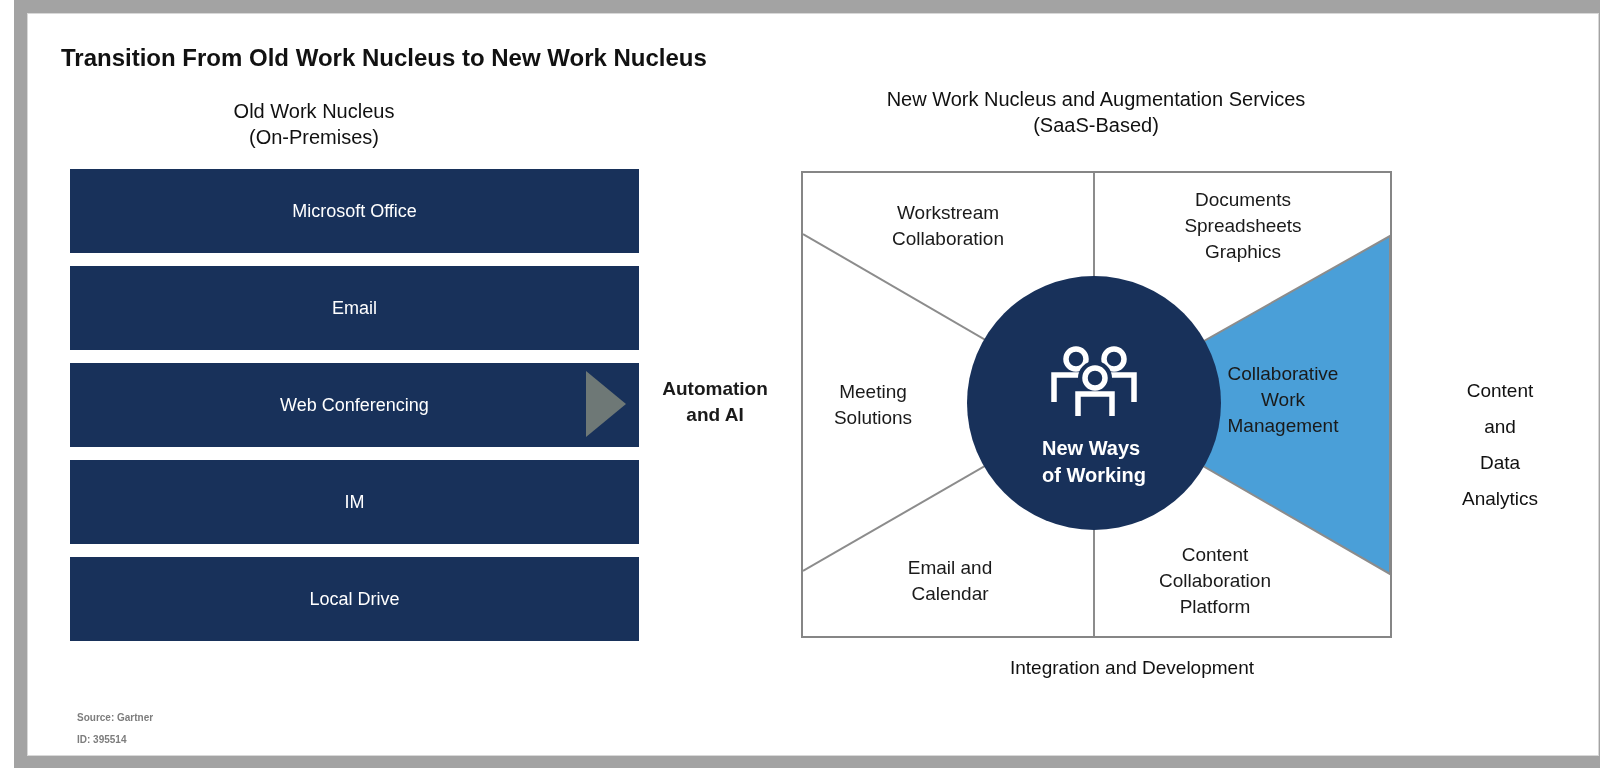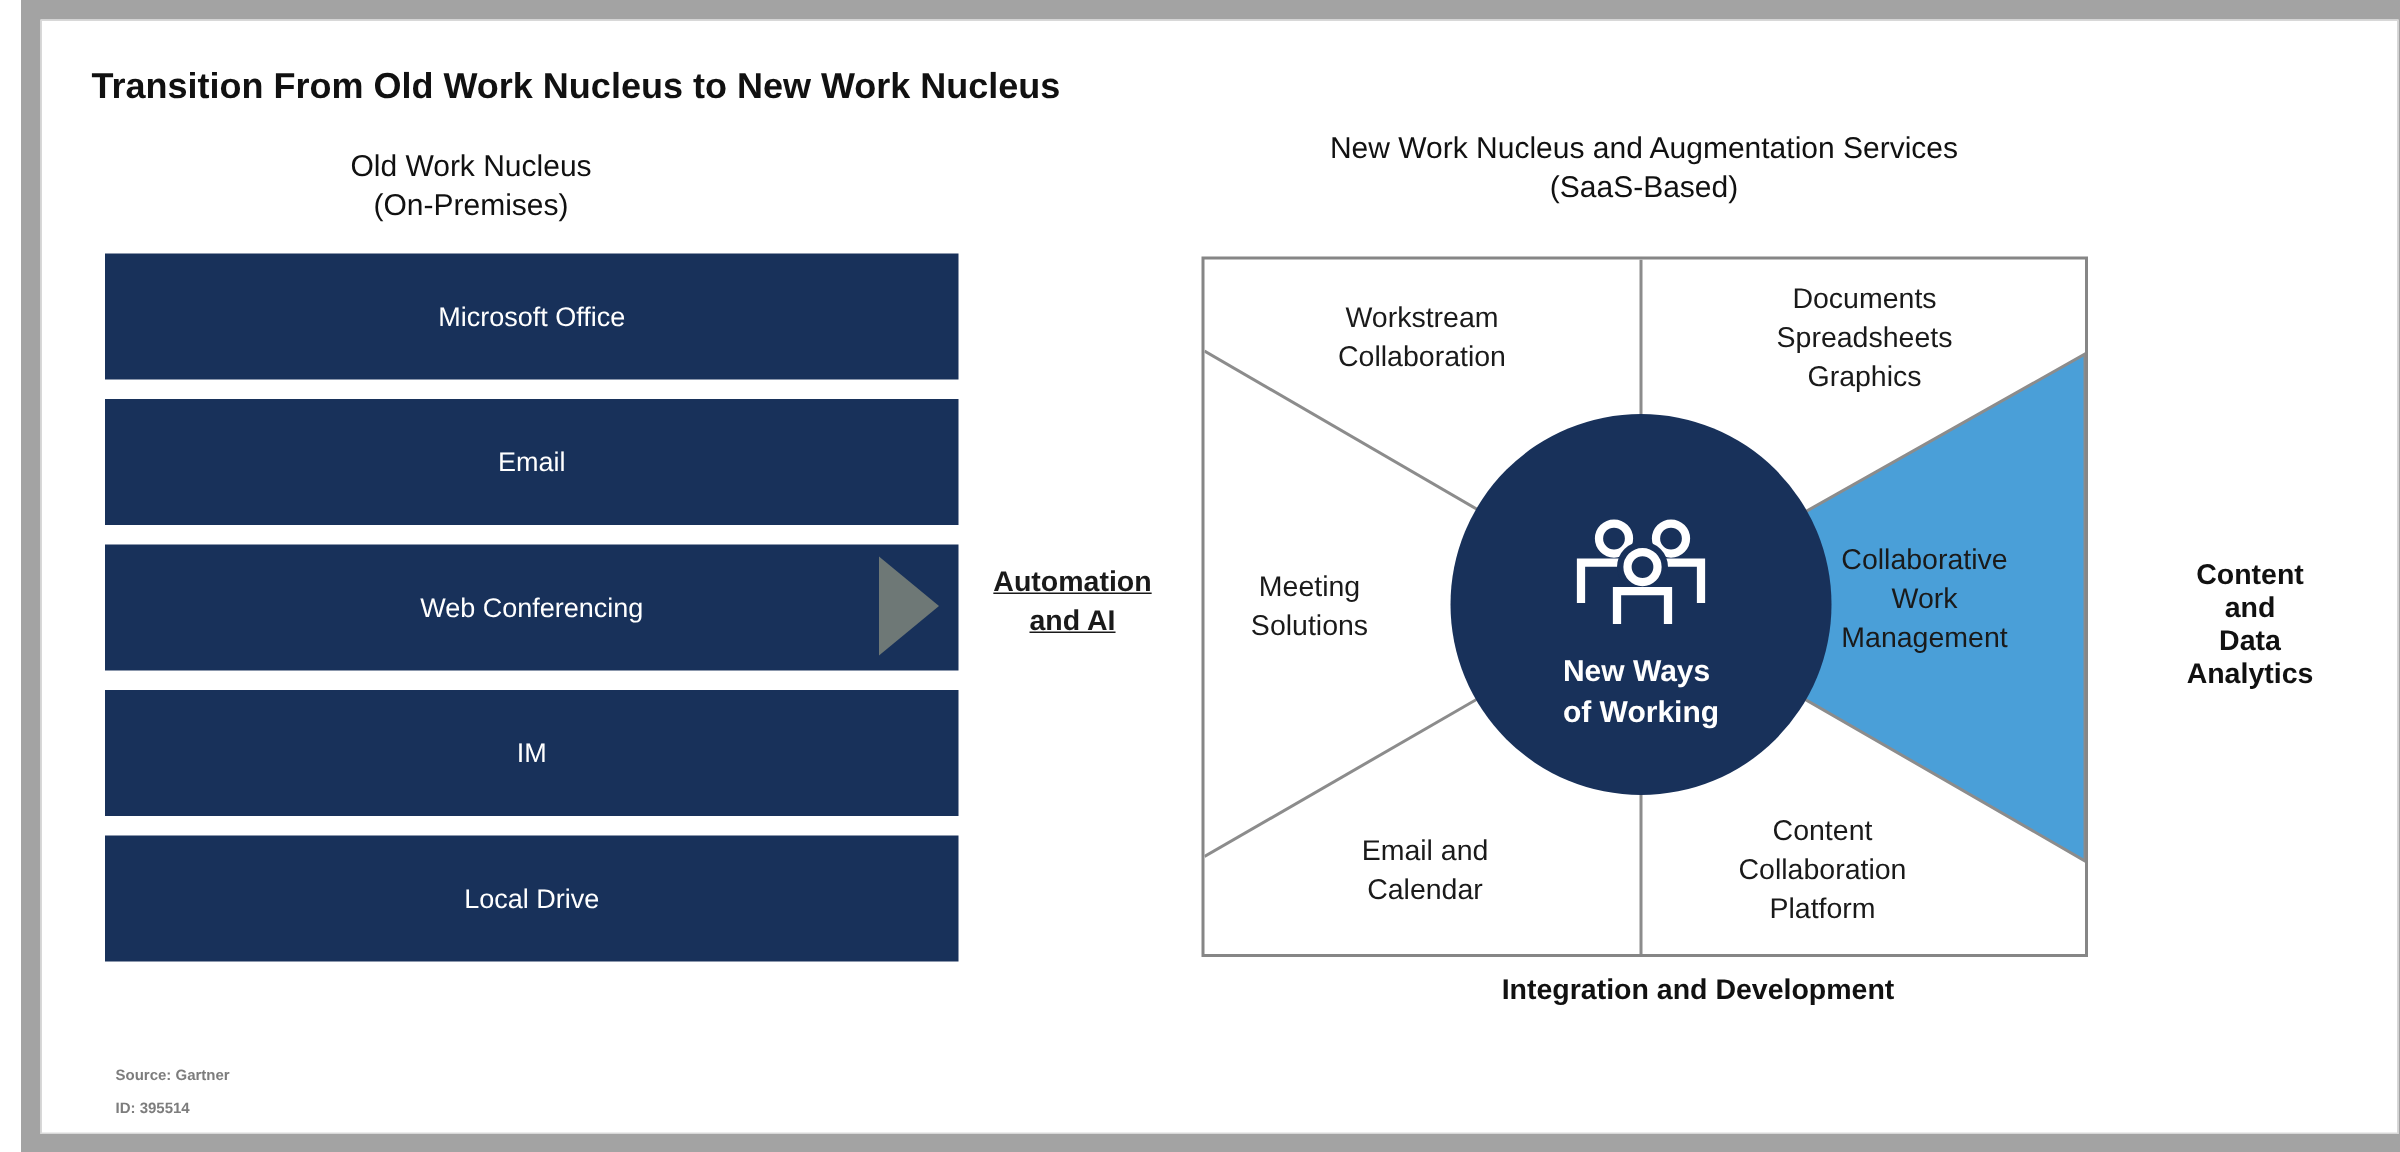"Automation" .automation-label { text-decoration: underline -> none }
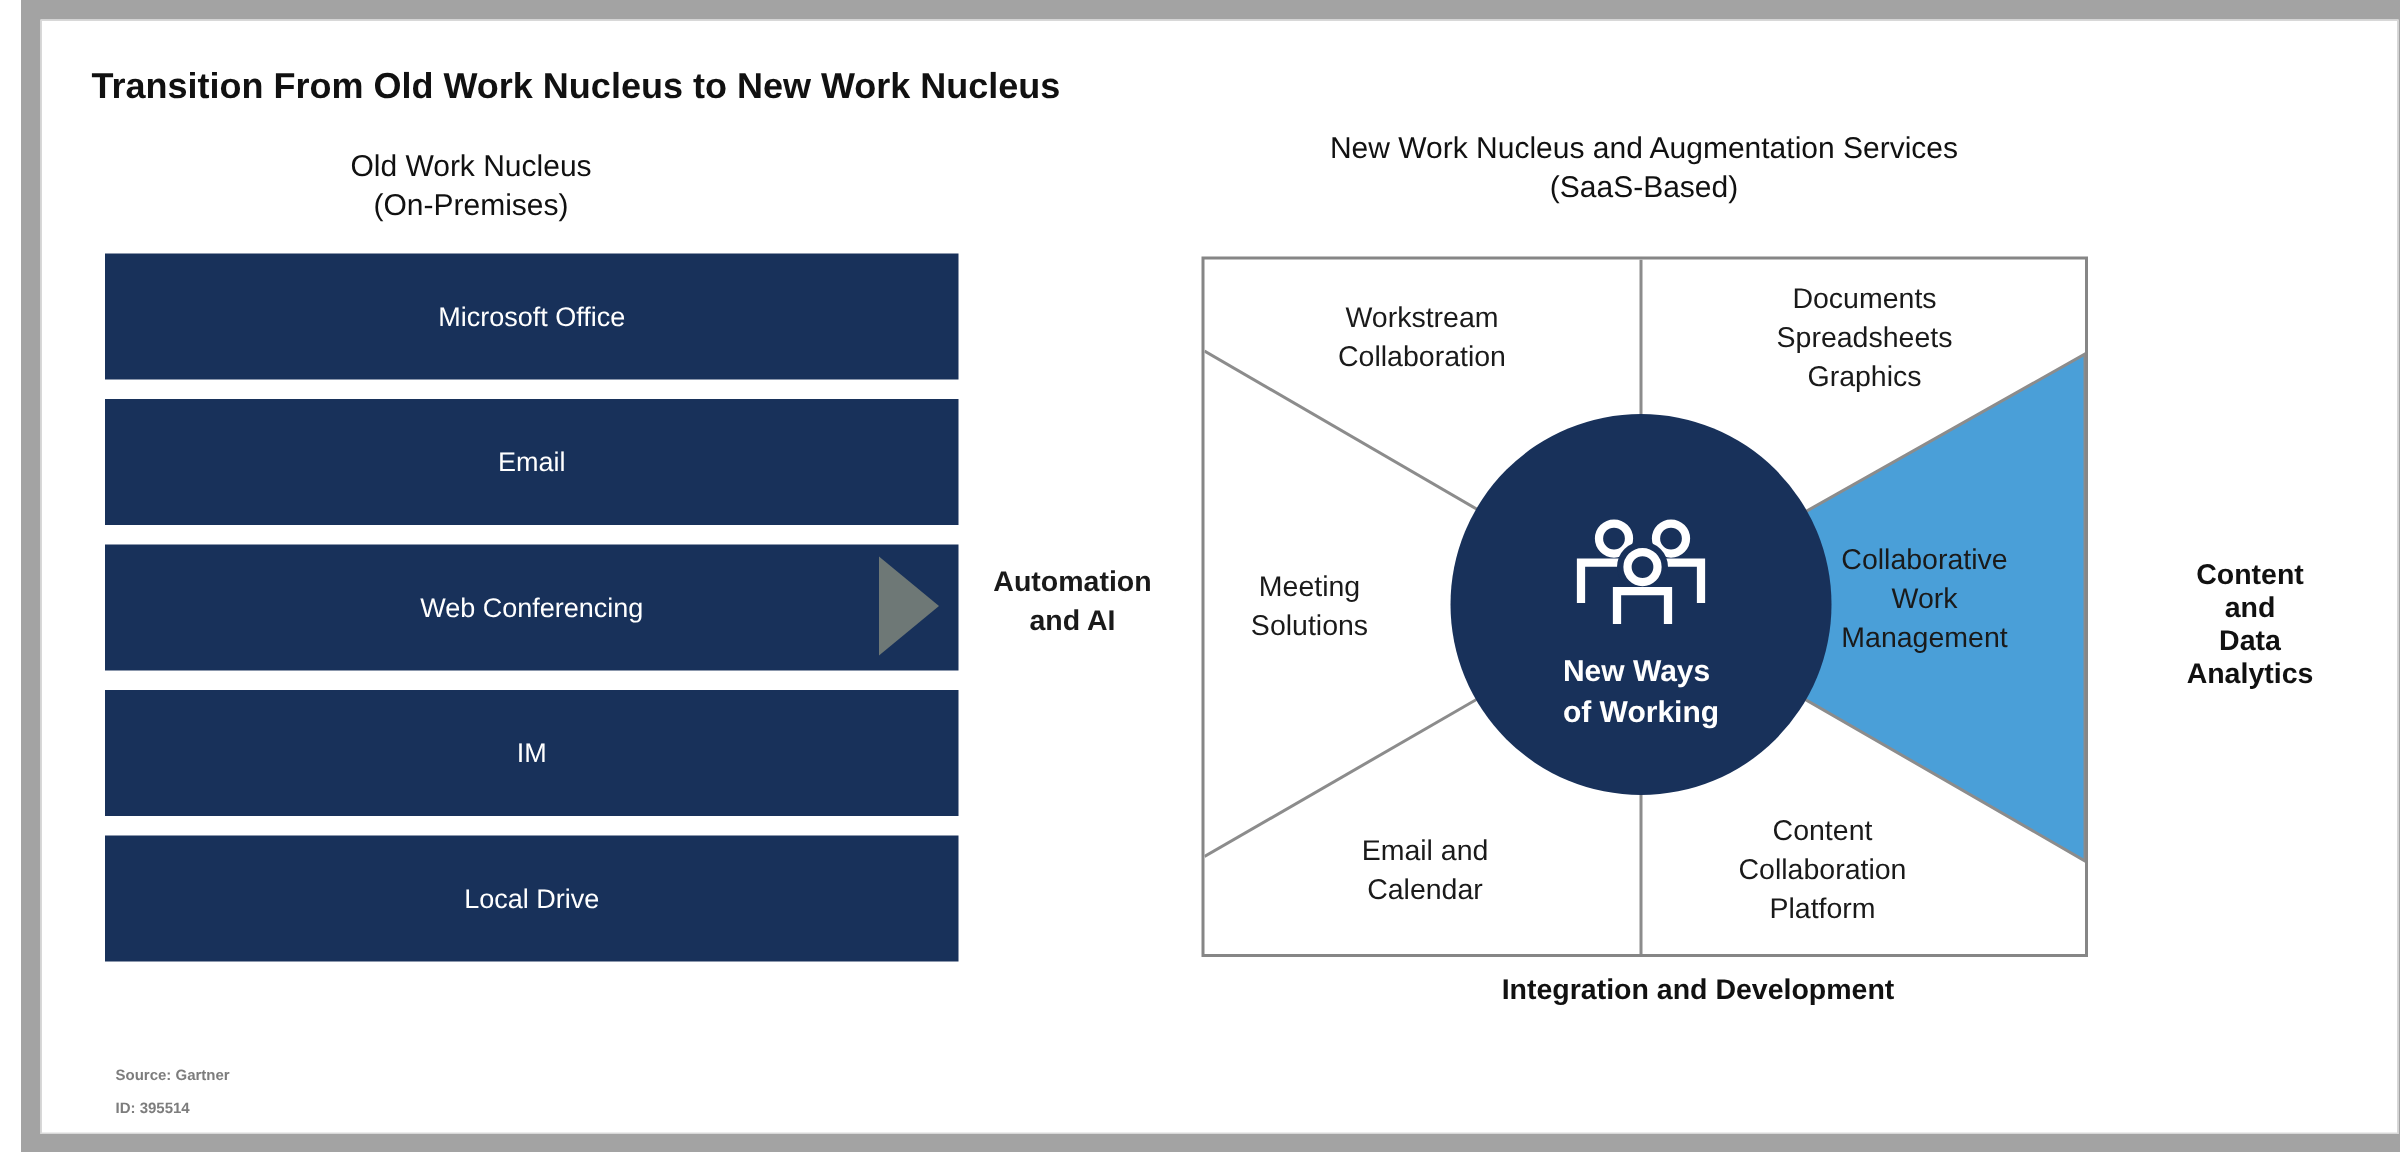"Content and" .side-label { font-weight: bold -> normal; line-height: 22px -> 36px }
